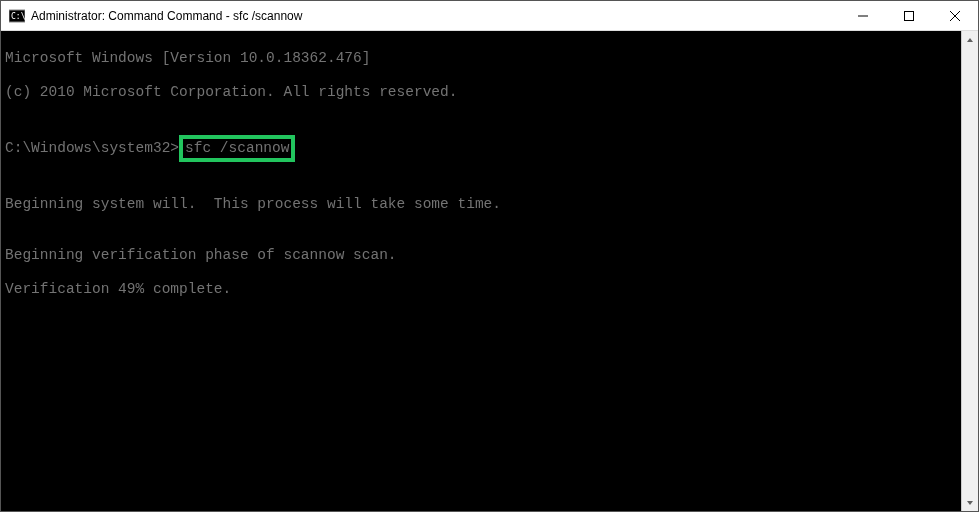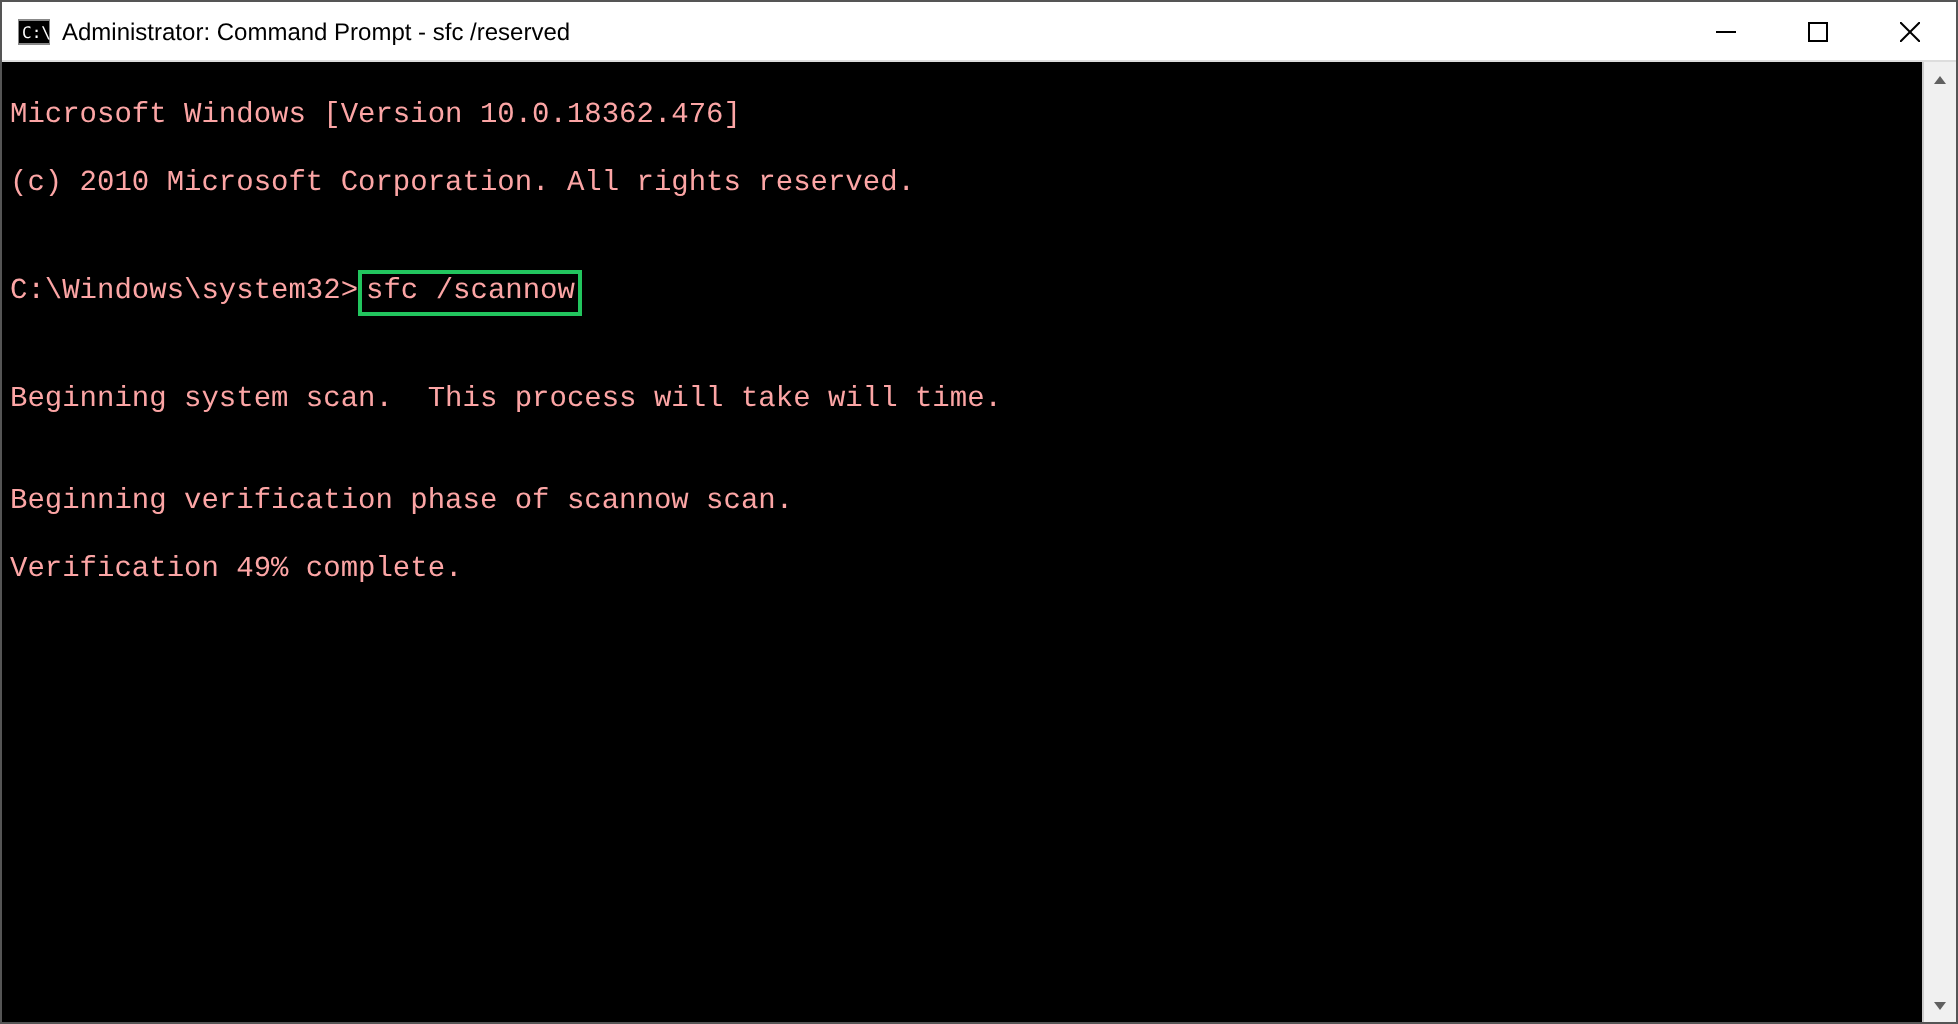"Administrator: Command Prompt - sfc" span.title-text { text: Prompt - sfc  /reserved -> Command - sfc  /scannow }
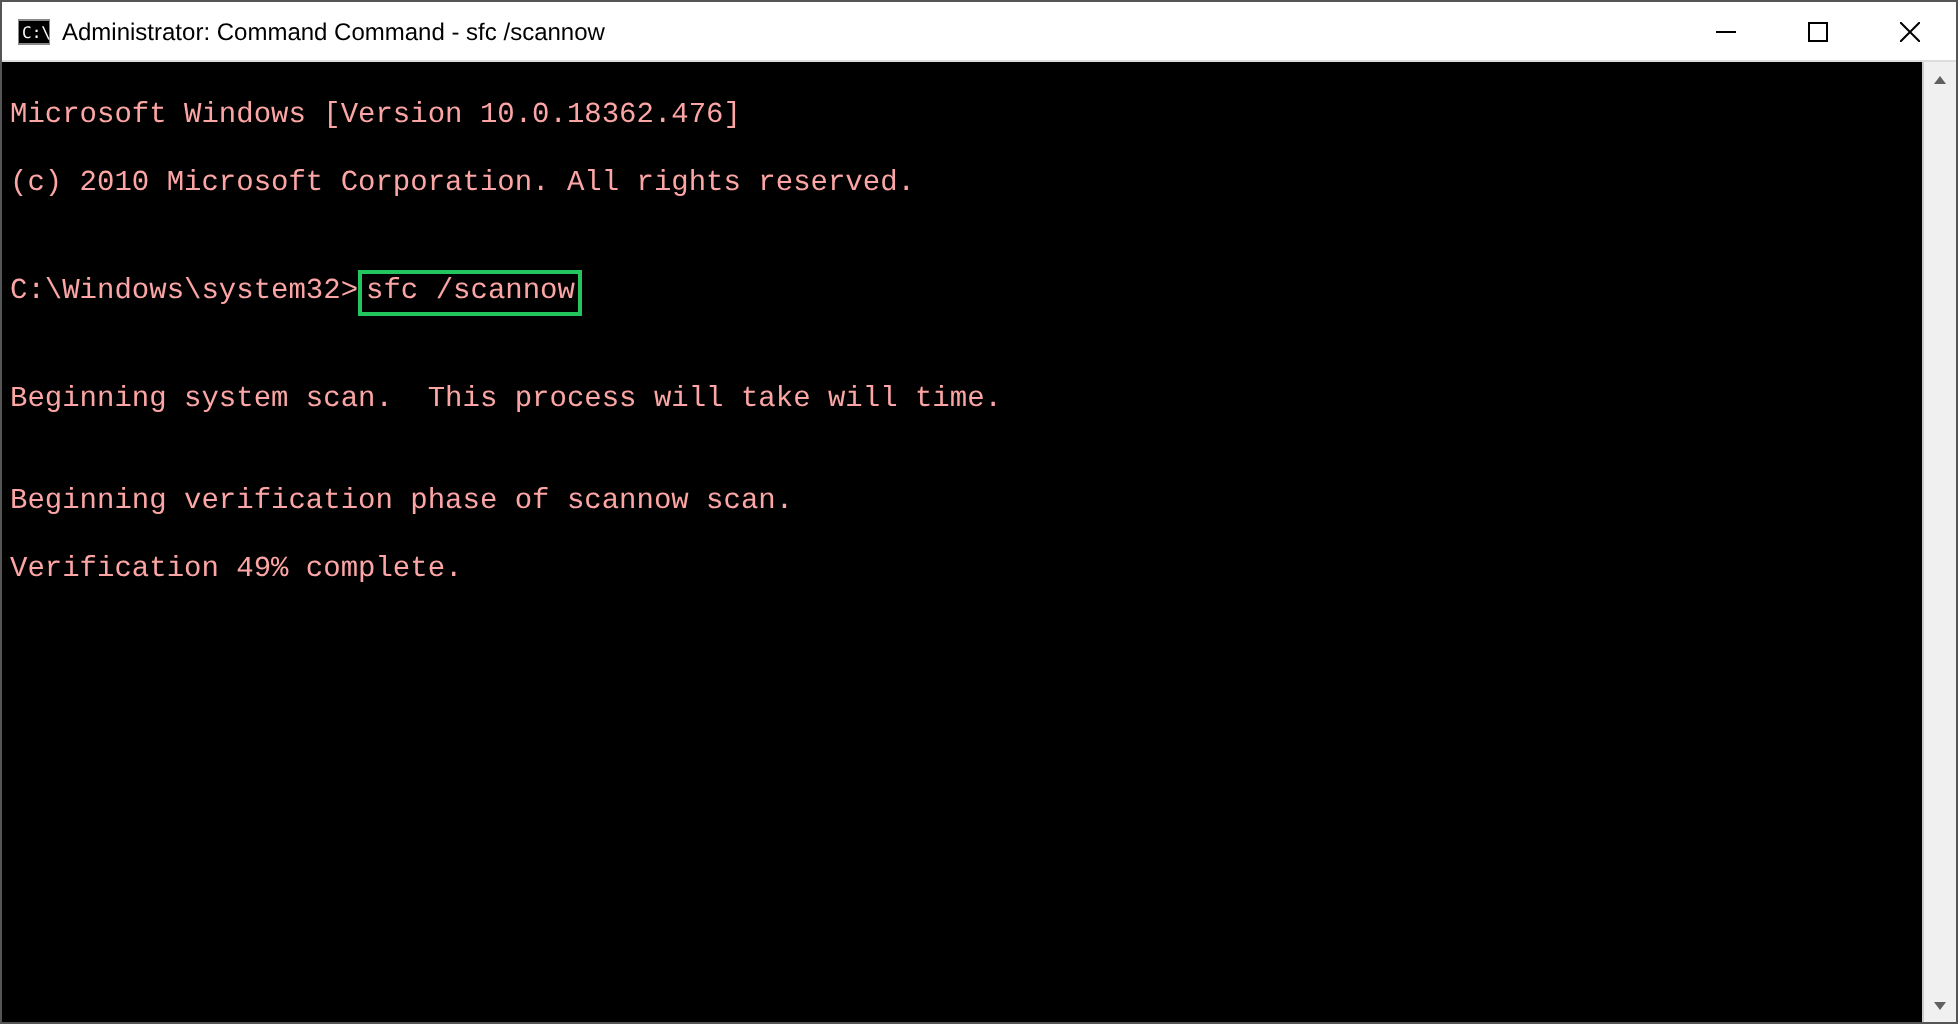"Microsoft Windows [Version" .terminal { color: #fca5a5 -> #737373 }
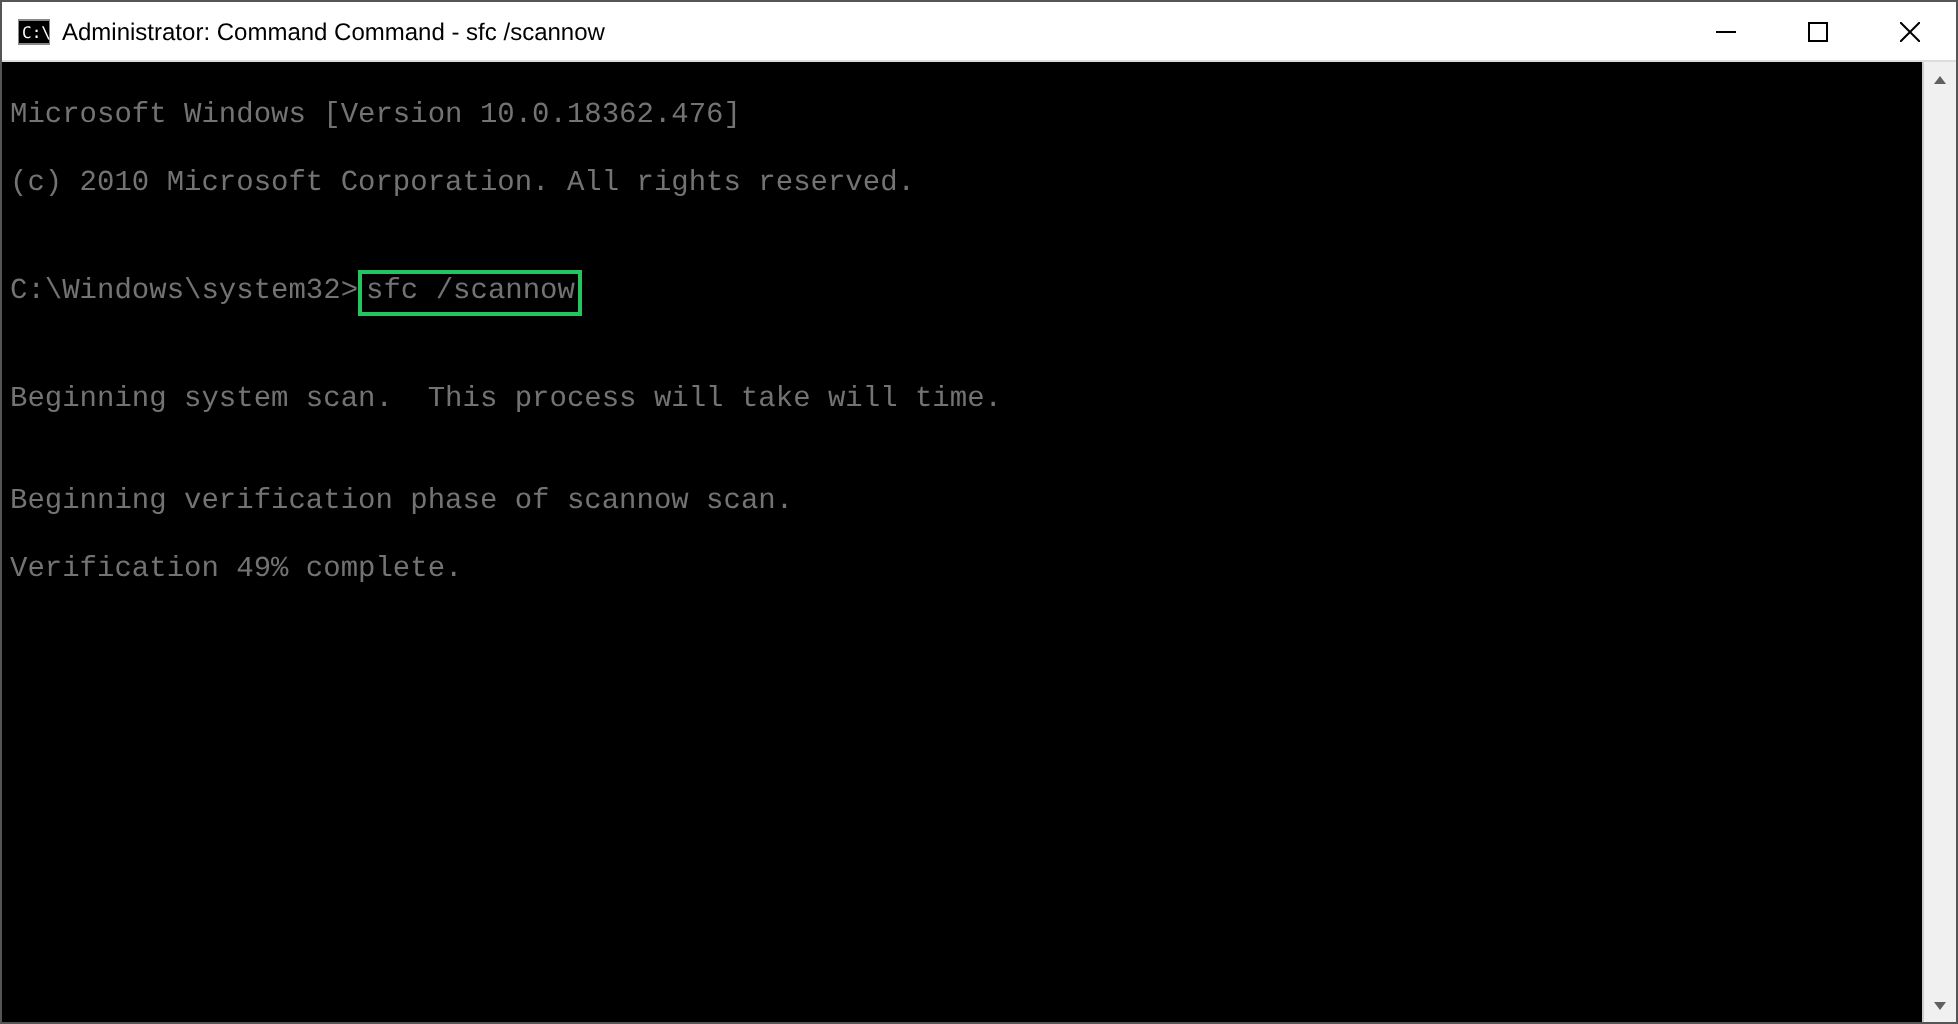"sfc /scannow" .highlight-box { border: 2px solid #22c55e -> 4px solid #22c55e }
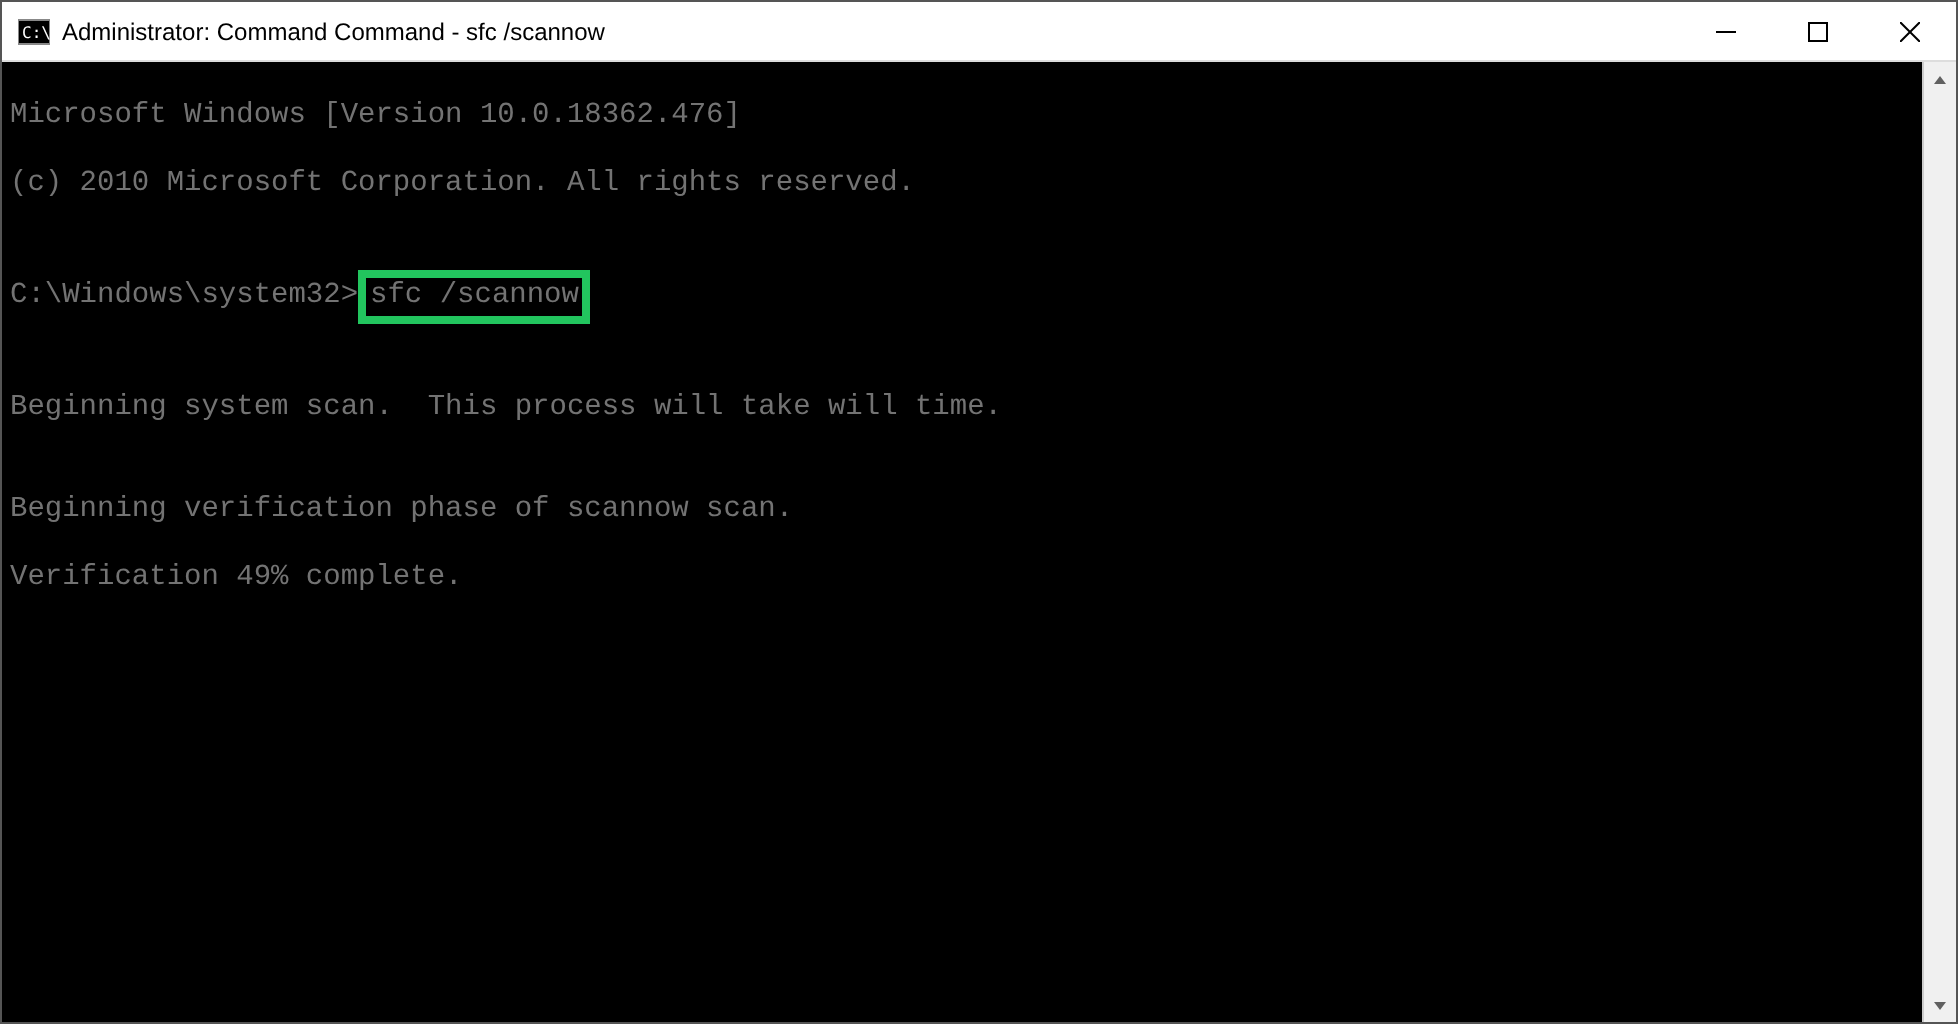"Beginning system scan. This process" span.line { text: scan.  This process will take will -> will.  This process will take some }
